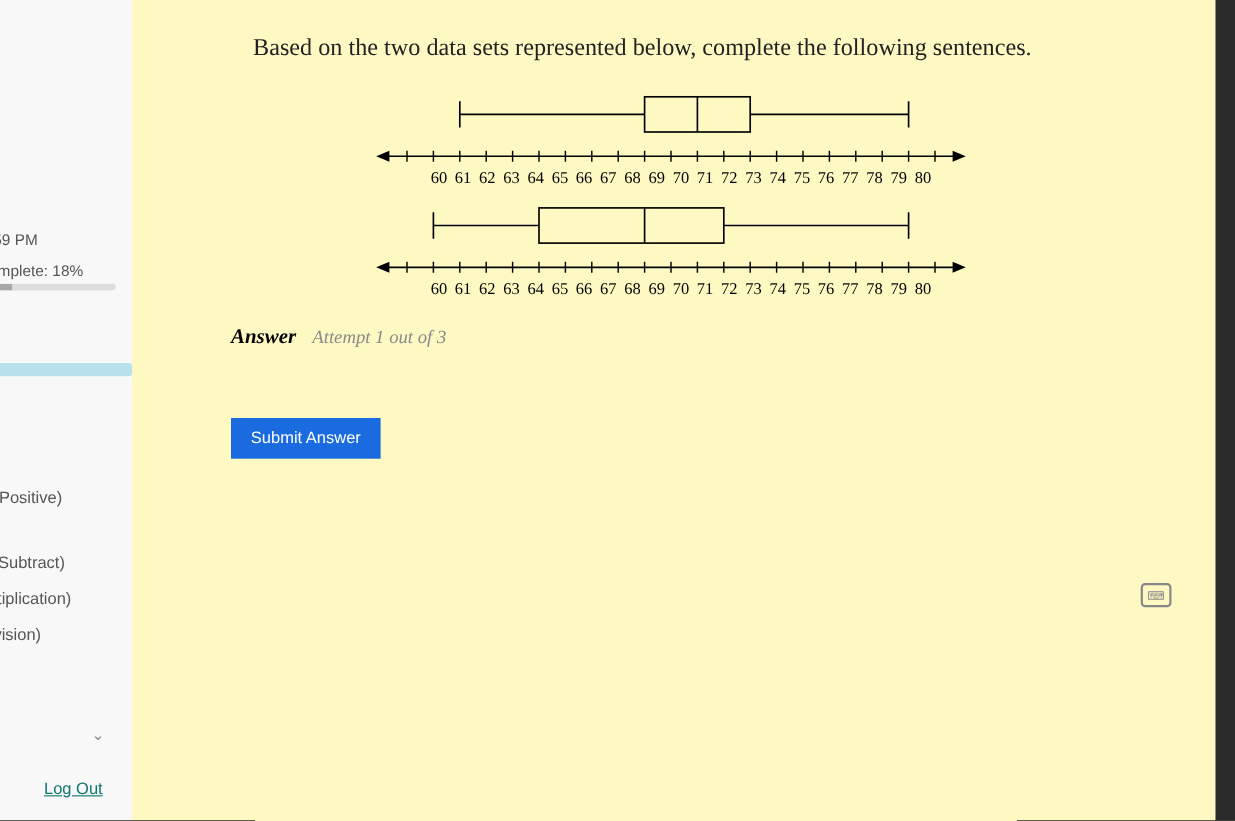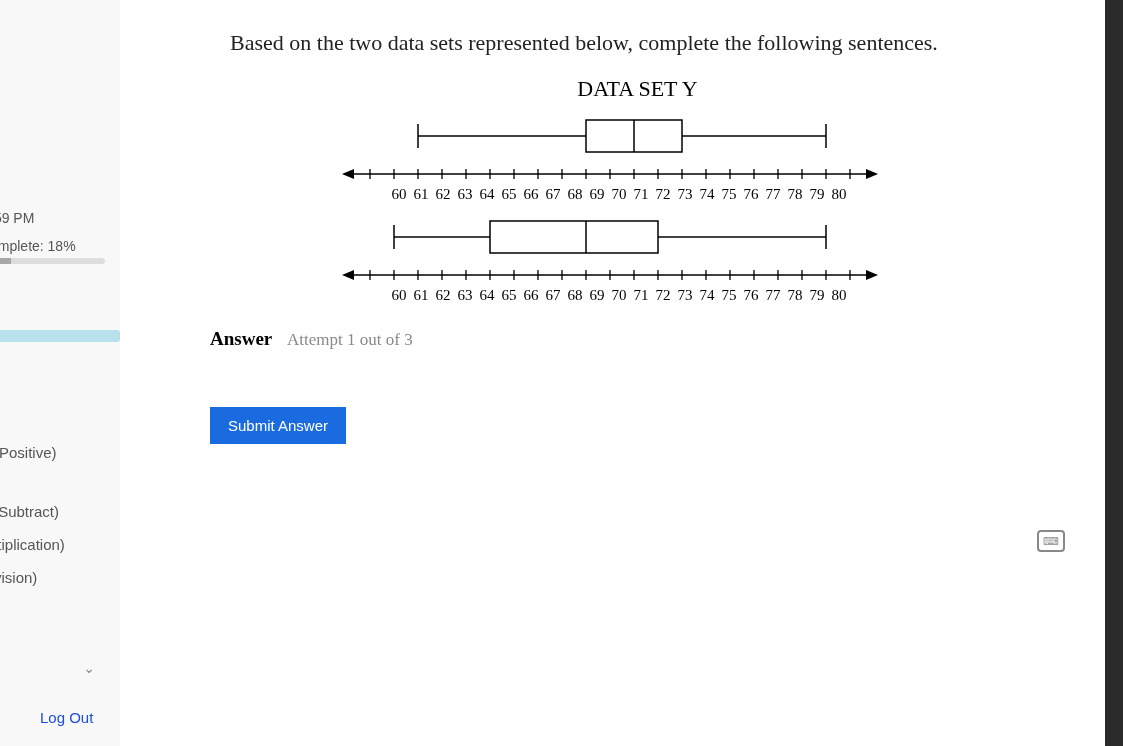"Based on the two data" .main-panel { background: #ffffff -> #fef9c3 }
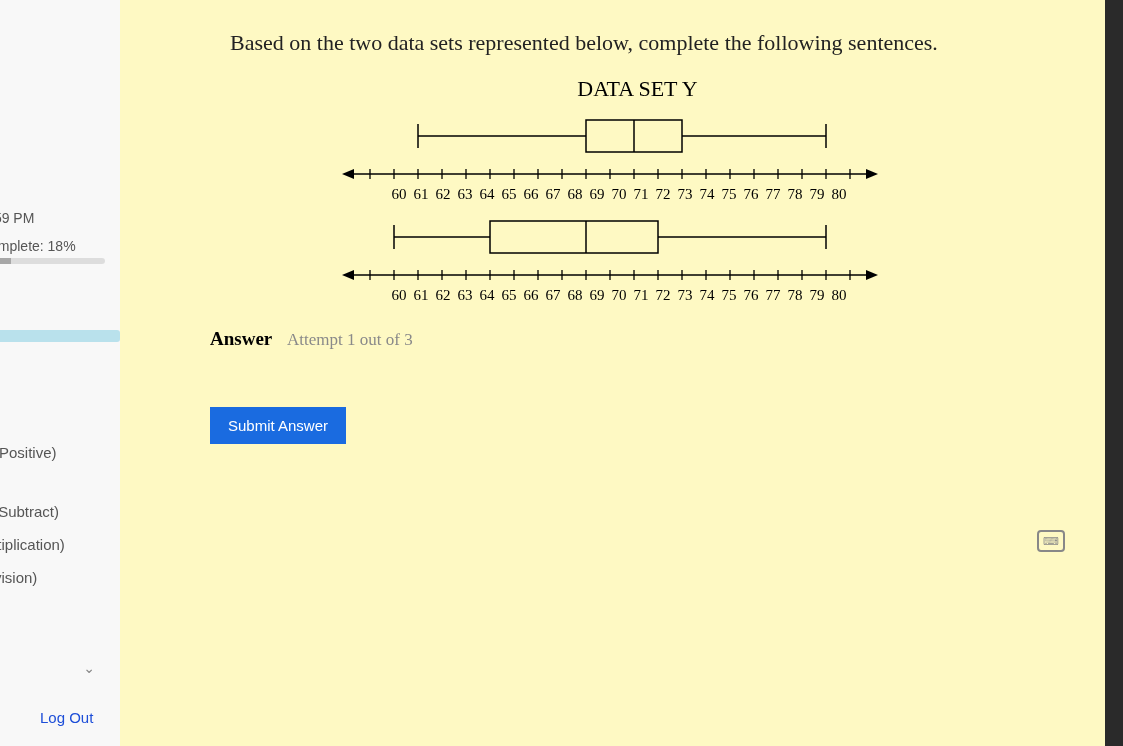"DATA SET Y" div.dataset-title { html: <div>DATA SET Y</div> -> none }
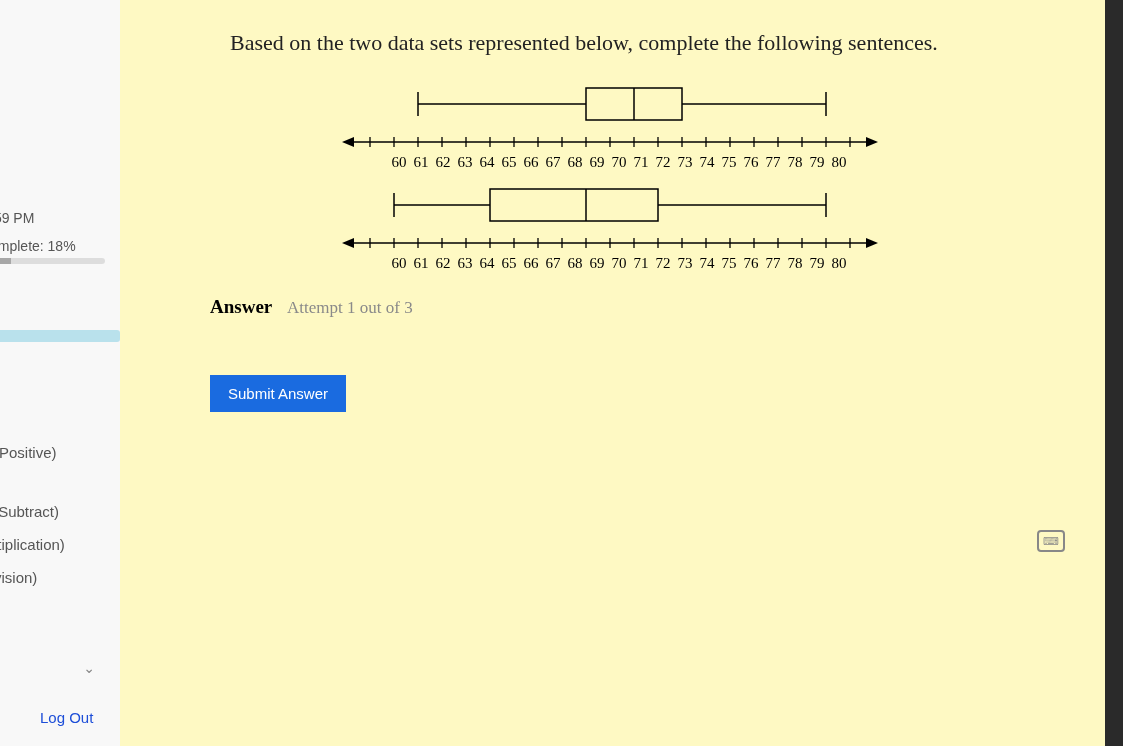"Answer Attempt 1 out of" .answer-head { font-style: none -> italic; margin: 24px 0 40px 0 -> 24px 0 26px 0 }
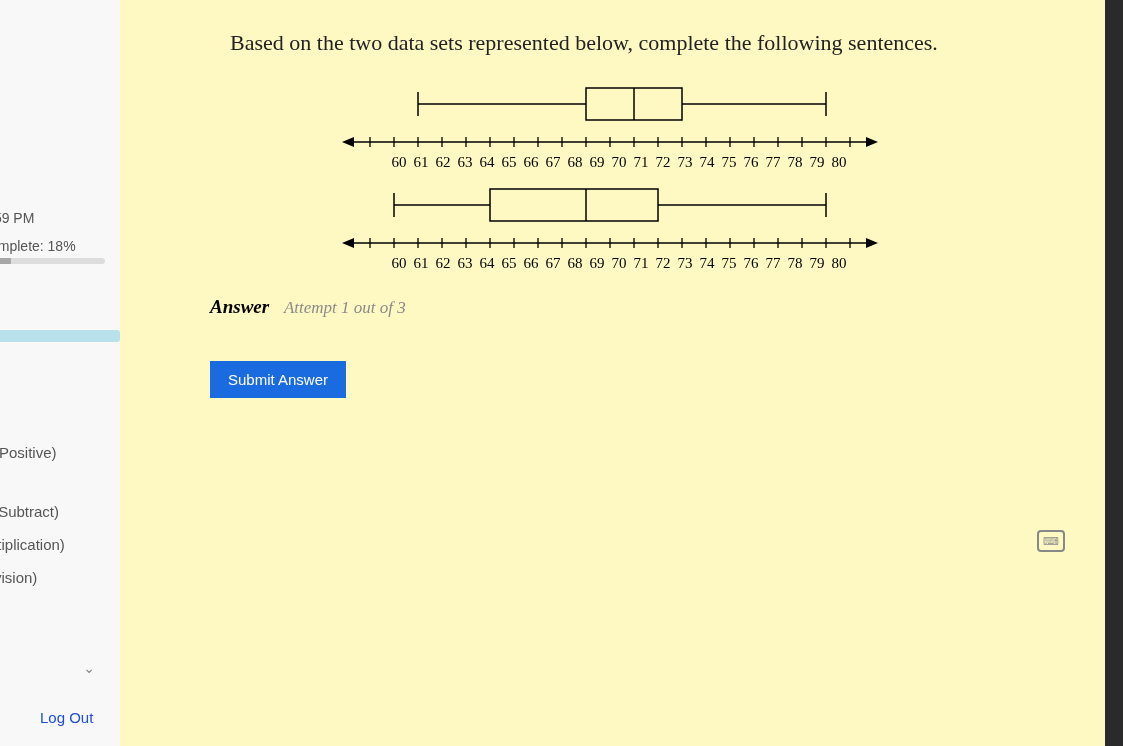"Submit Answer" .submit-btn { margin-top: 17px -> 36px }
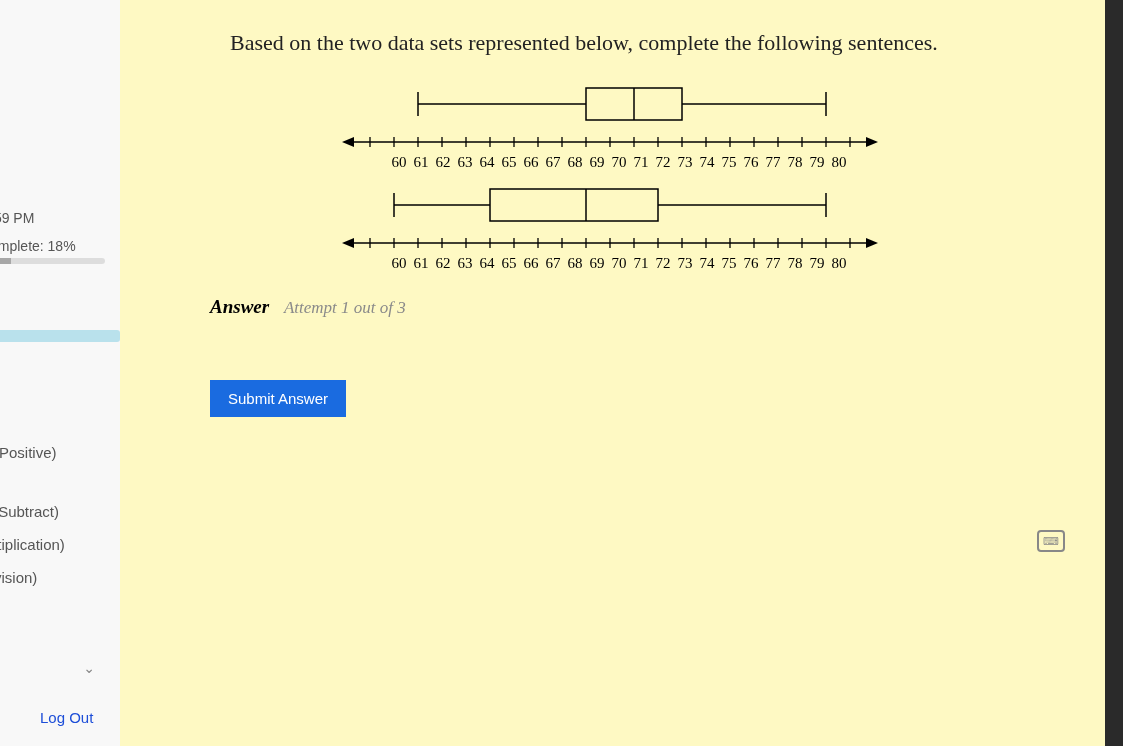"Log Out" .sidebar .logout { color: #1d4ed8 -> #0f766e; text-decoration: none -> underline }
